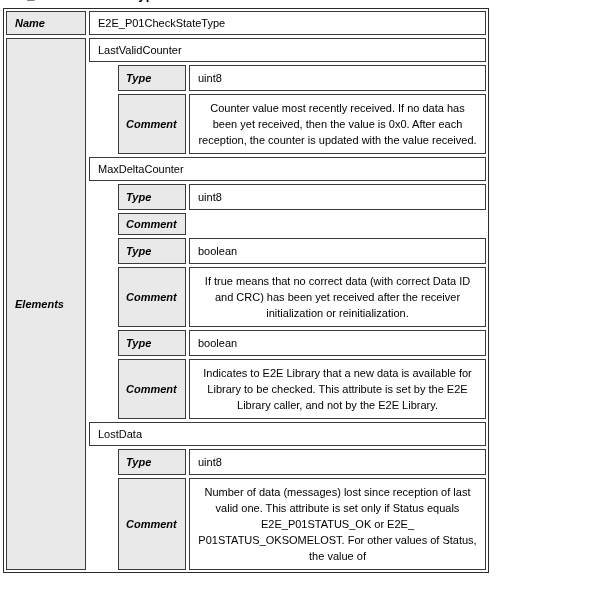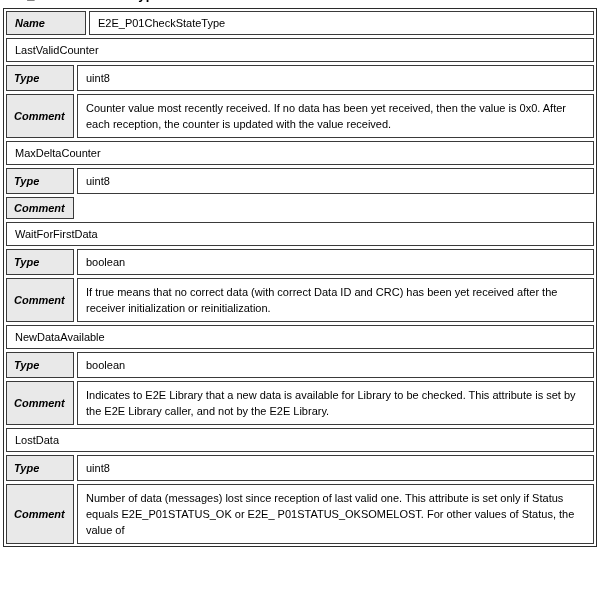"Name" .spec-table { width: 594px -> 486px }
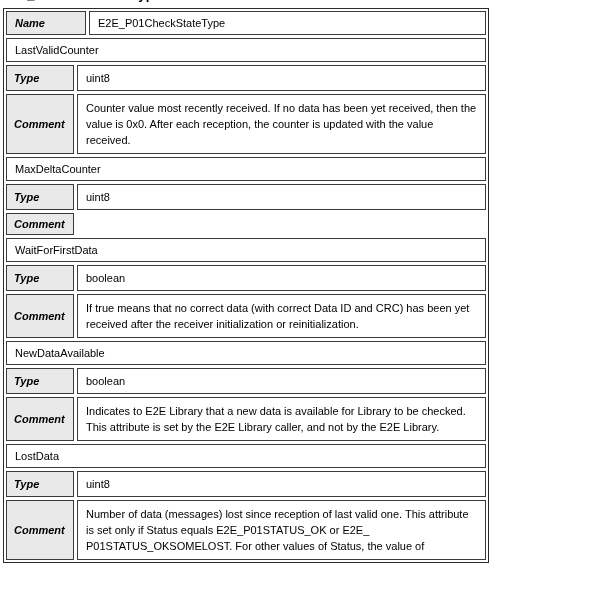"Type" .sub-label { margin-left: none -> 29px }
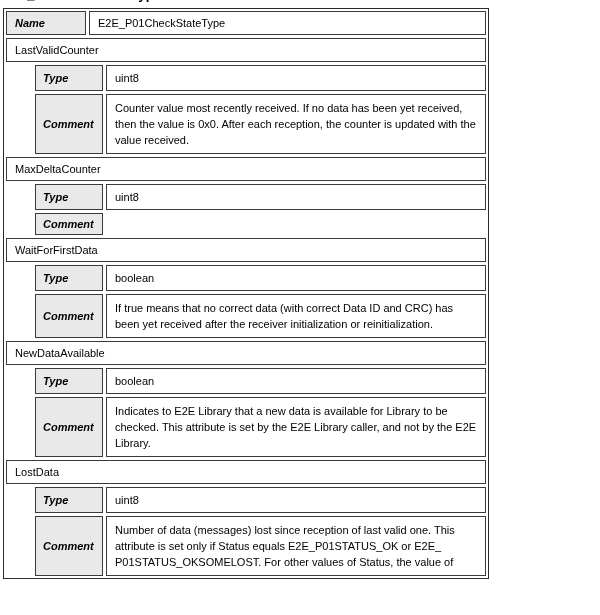"uint8" .sub-value { text-align: none -> center }
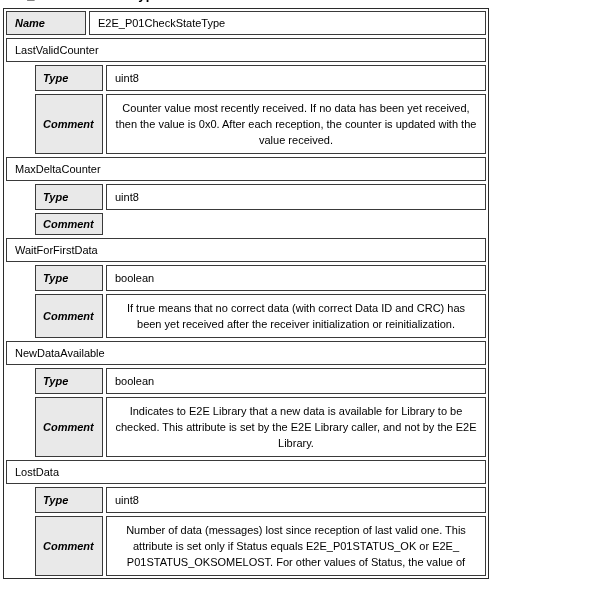"WaitForFirstData" div.el-name-cell { html: <div>WaitForFirstData</div> -> none }
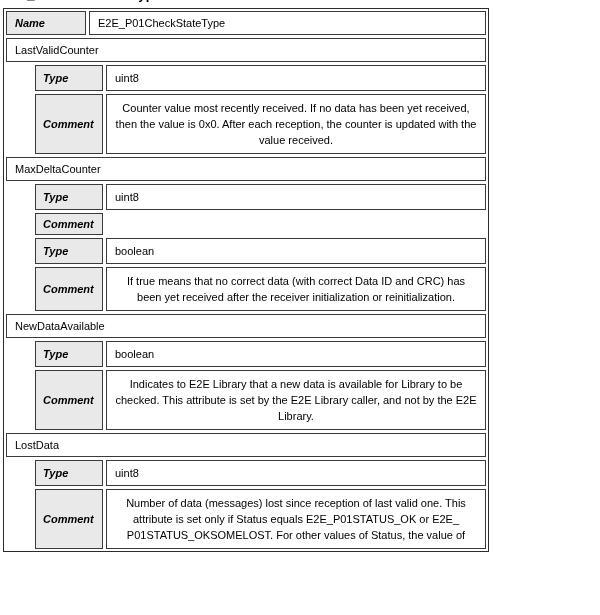"Elements" div.cell { html: none -> <div>Elements</div> }
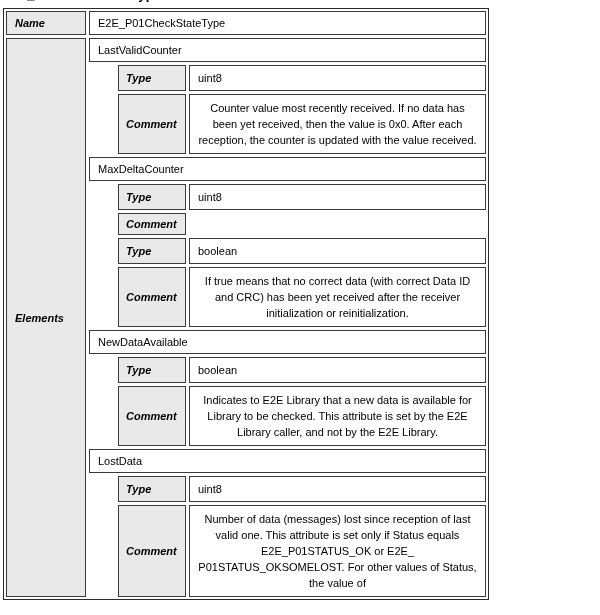"NewDataAvailable" div.el-name-cell { html: <div>NewDataAvailable</div> -> none }
